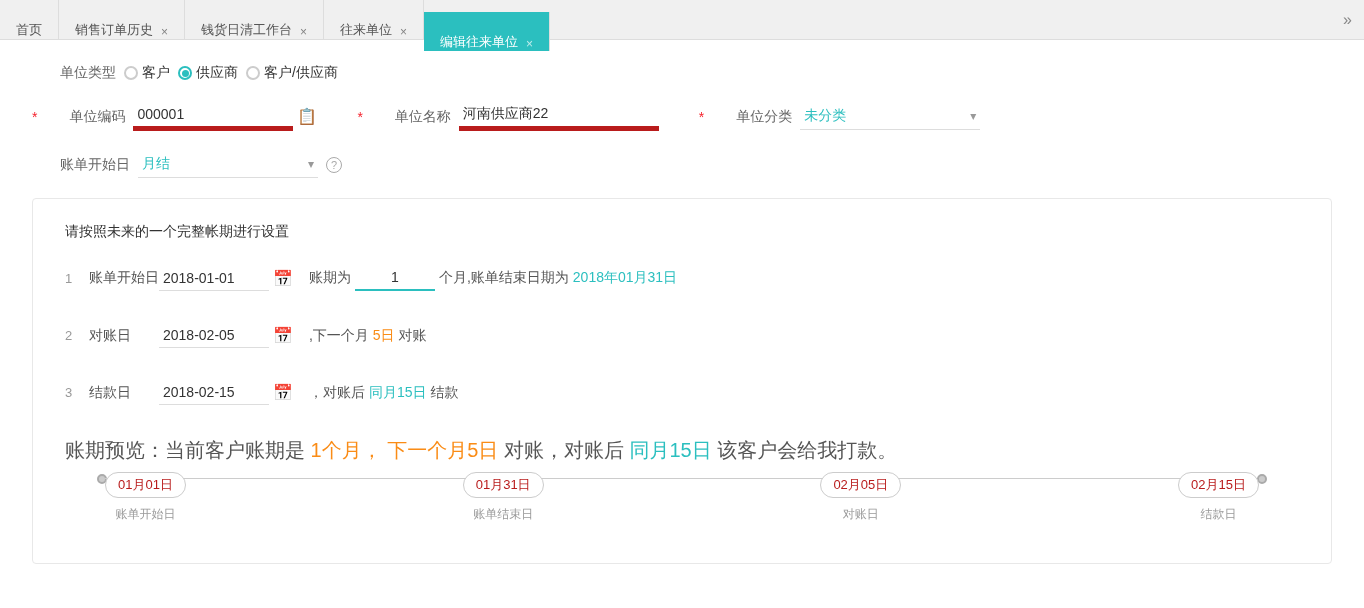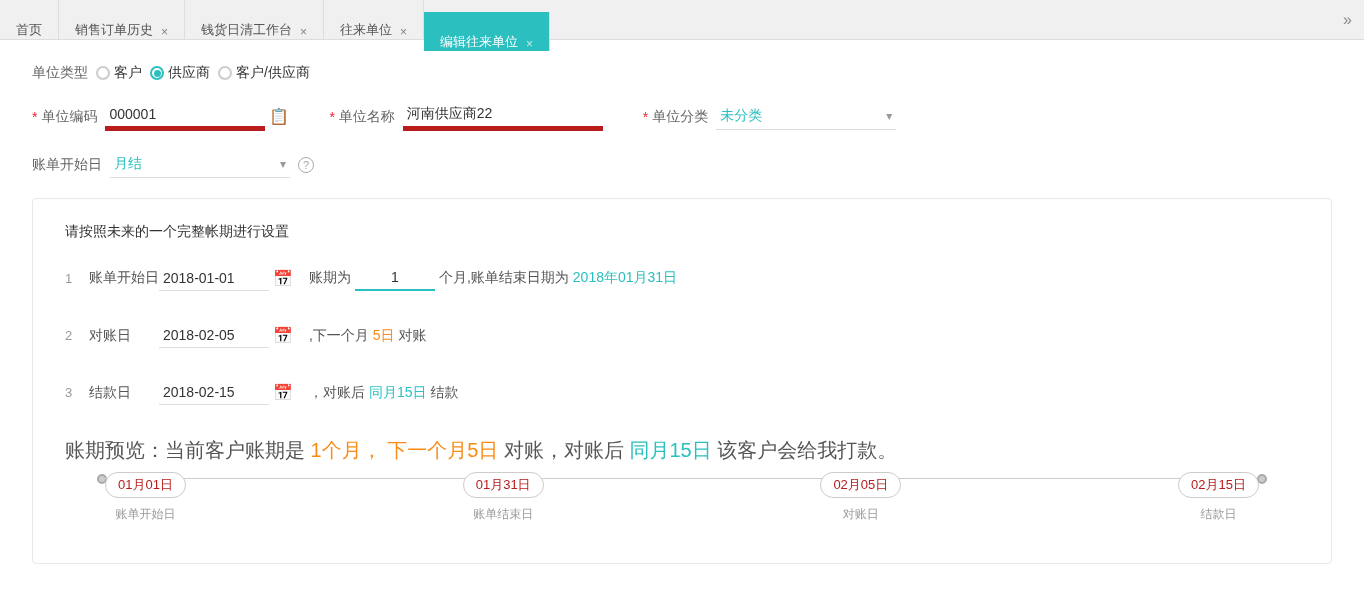"单位类型" .form-label { margin-left: none -> 28px }
